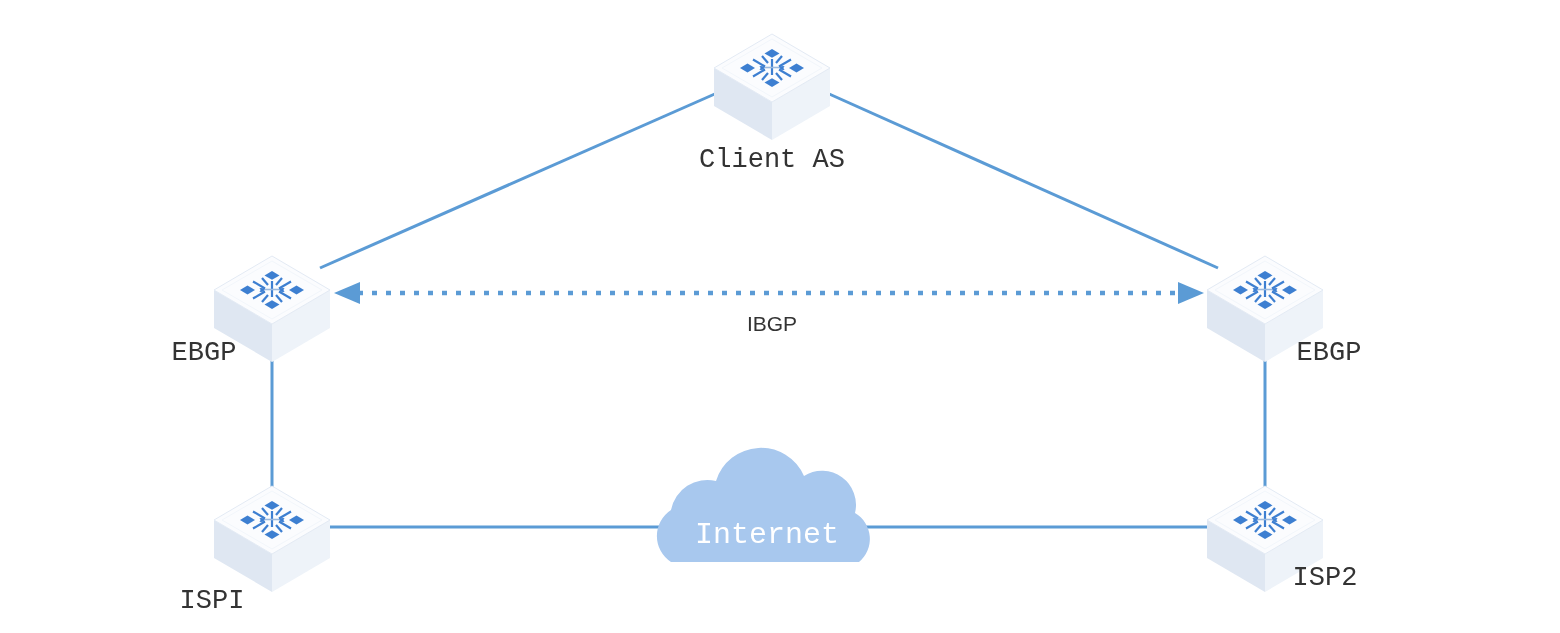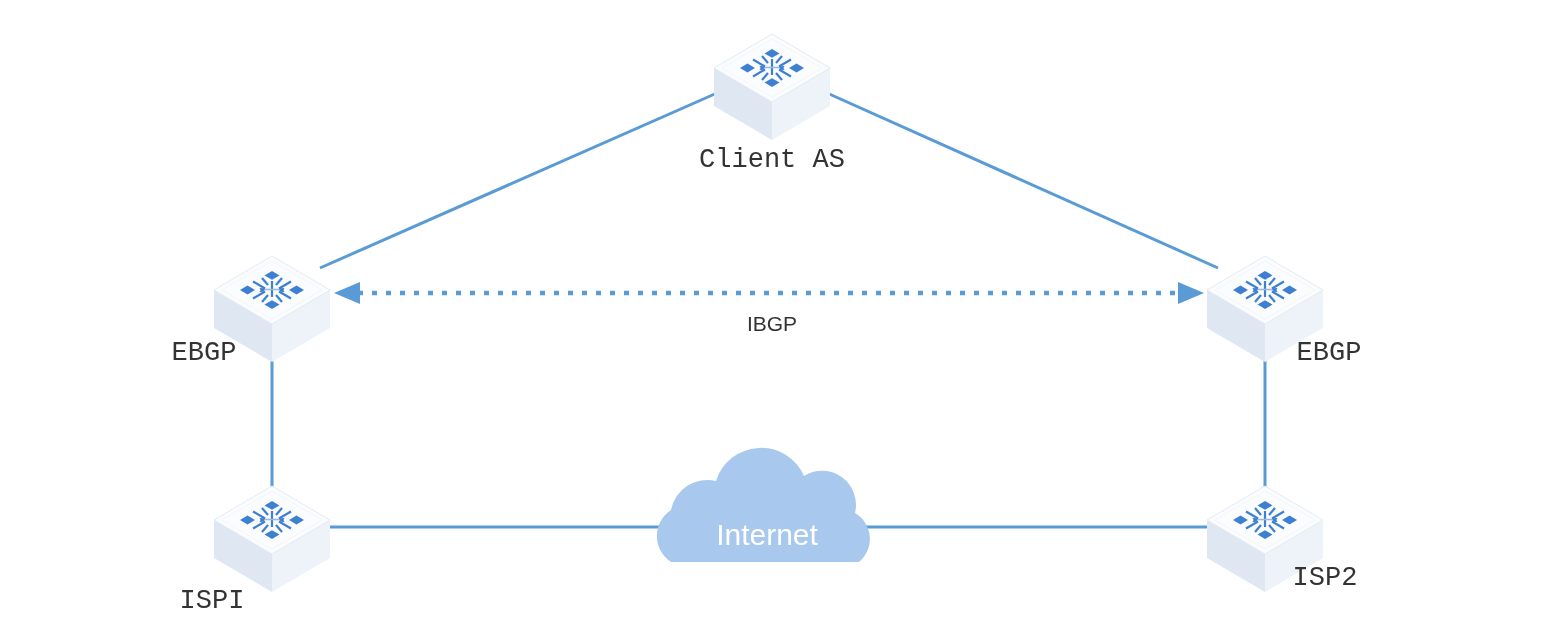"Internet" .cloud-label { font-family: Liberation Sans, sans-serif -> Liberation Mono, monospace }
